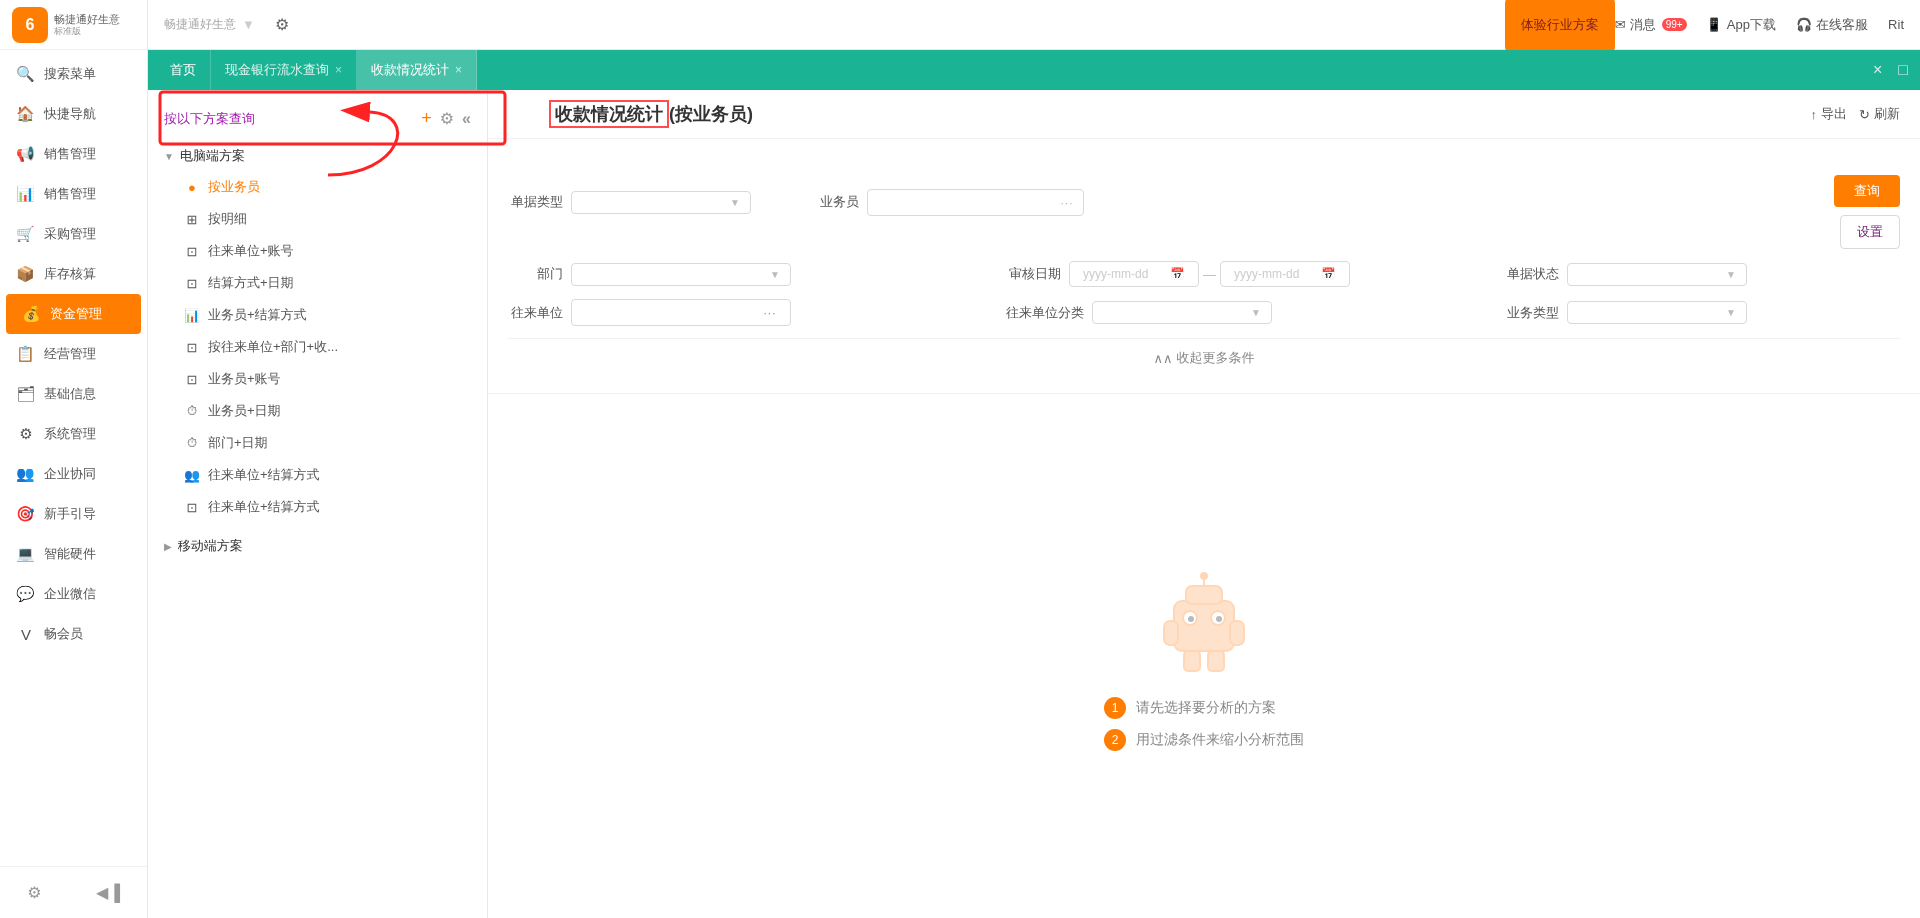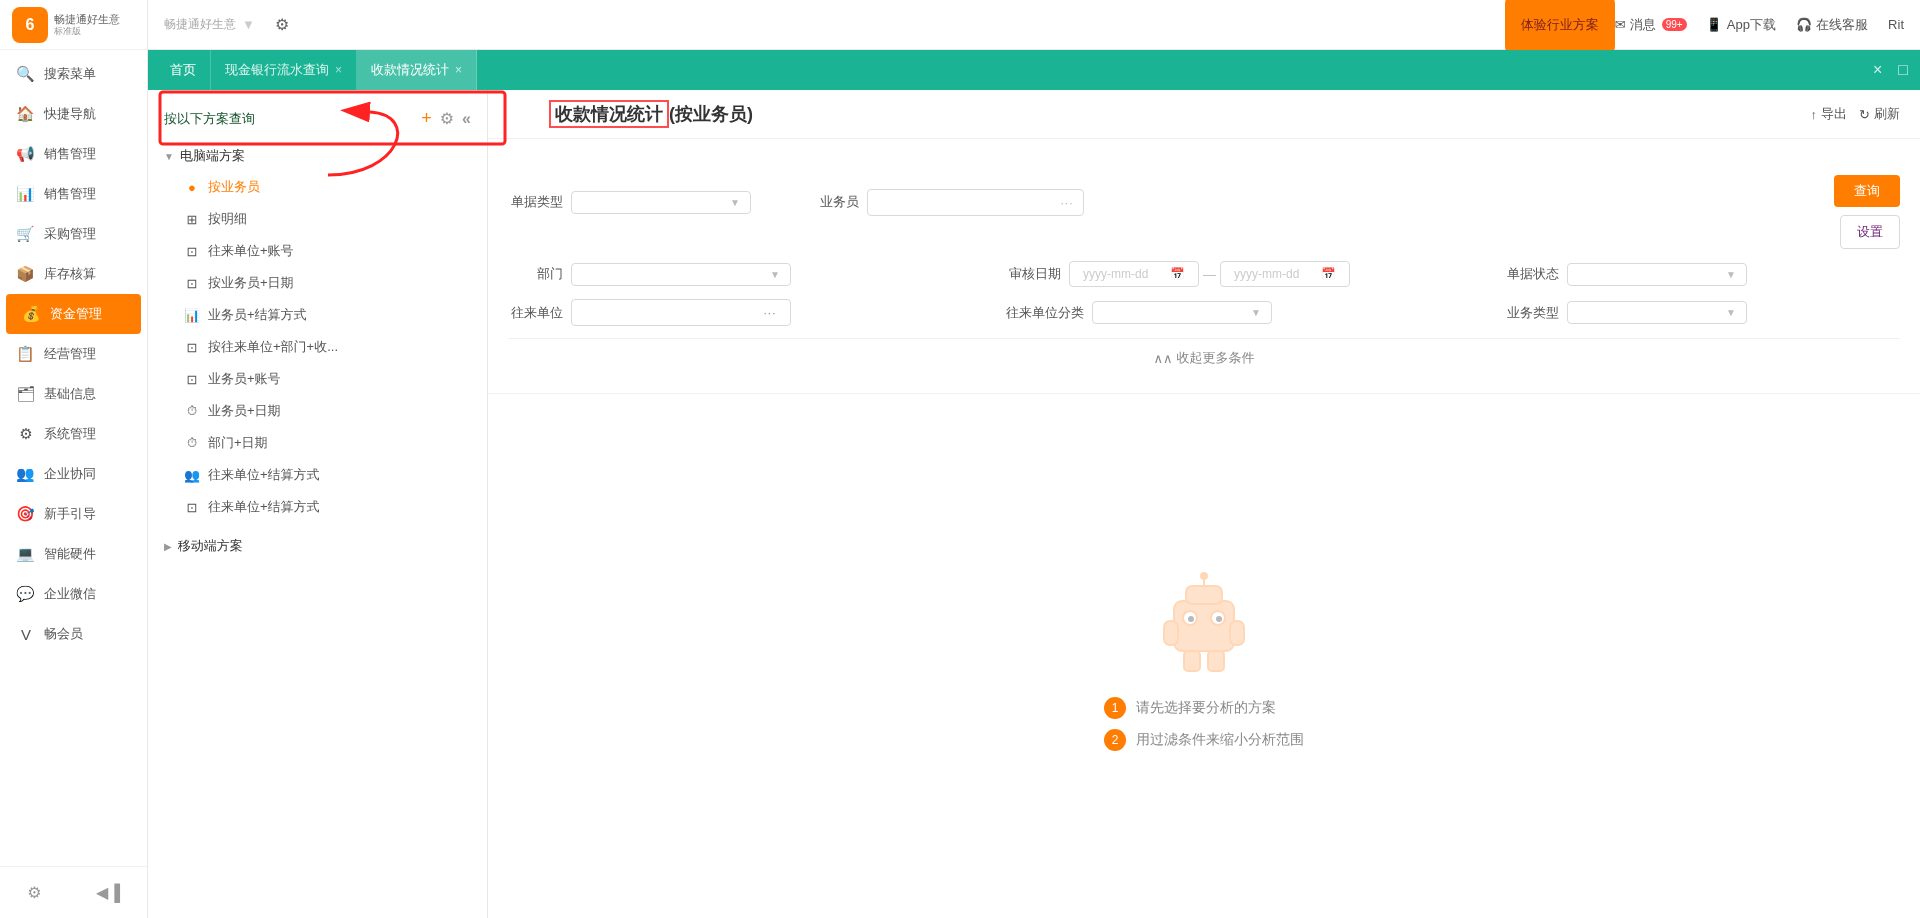"按以下方案查询" span { color: #14532d -> #a21caf }
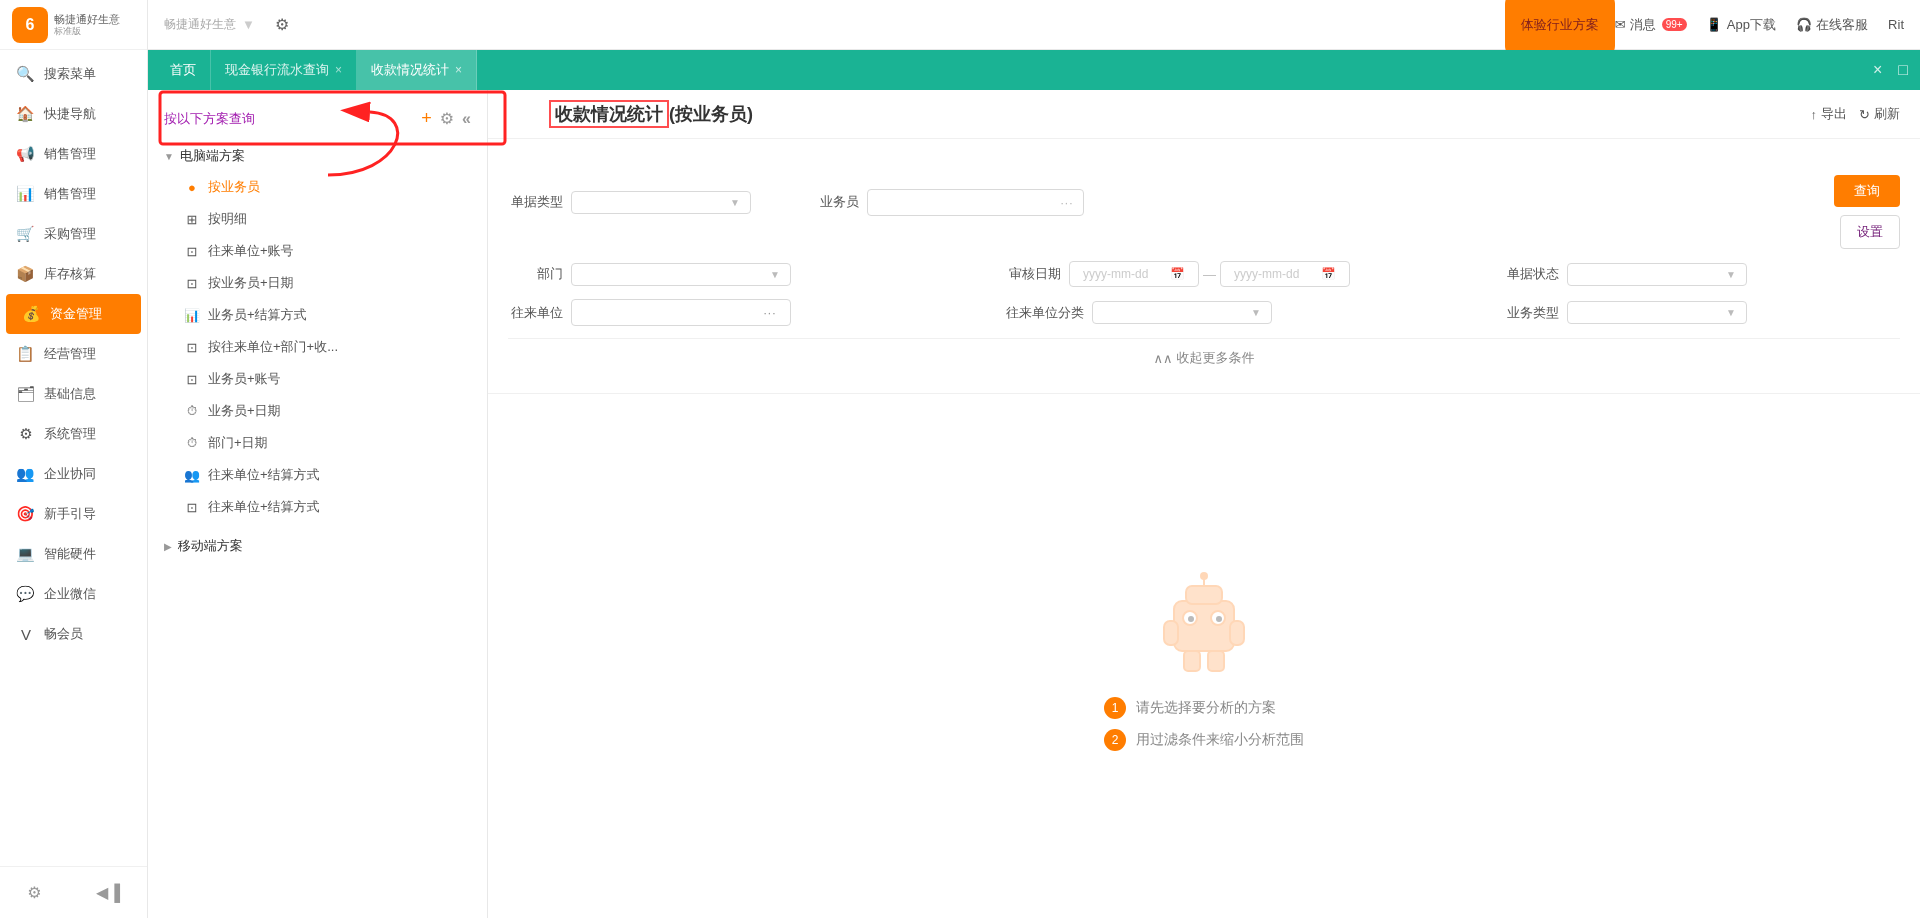"按业务员+日期" span { text: 按业务员+ -> 结算方式+ }
